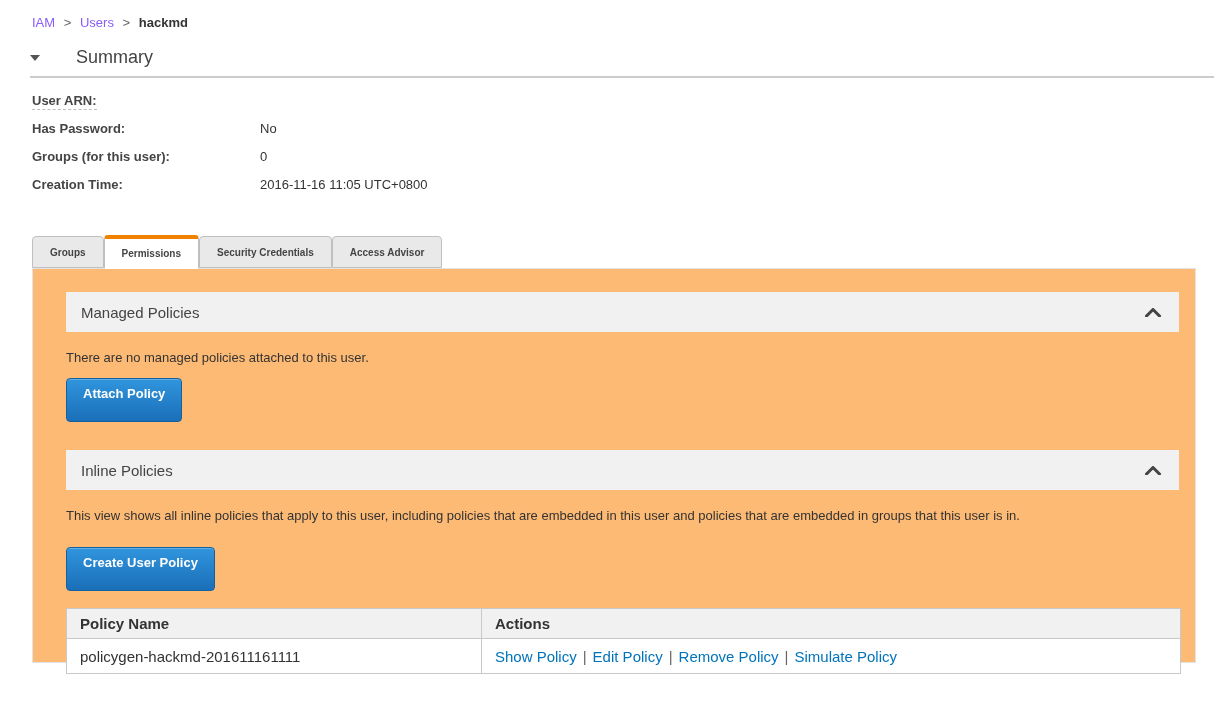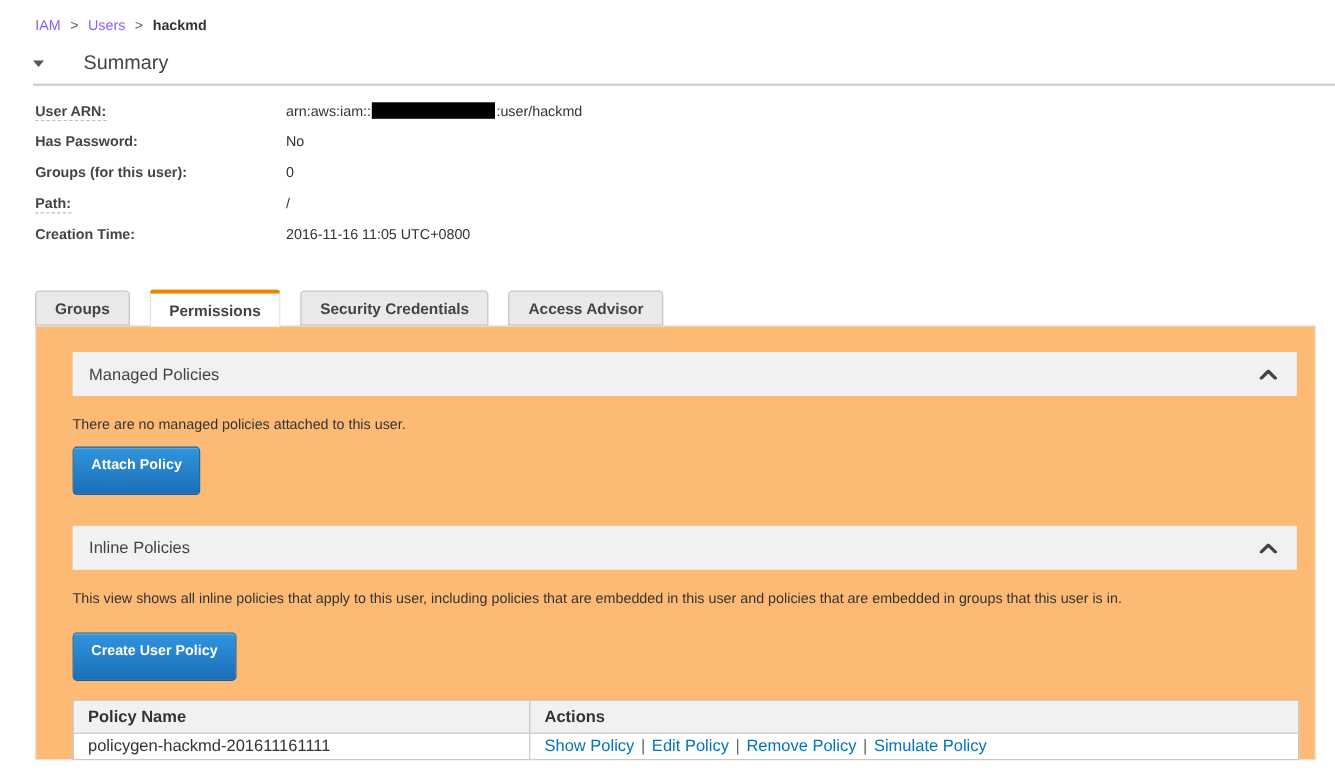"arn:aws:iam:: :user/hackmd" span.val { html: <span><span>arn:aws:iam::</span><span></span><span>:user/hackmd</span></span> -> none }
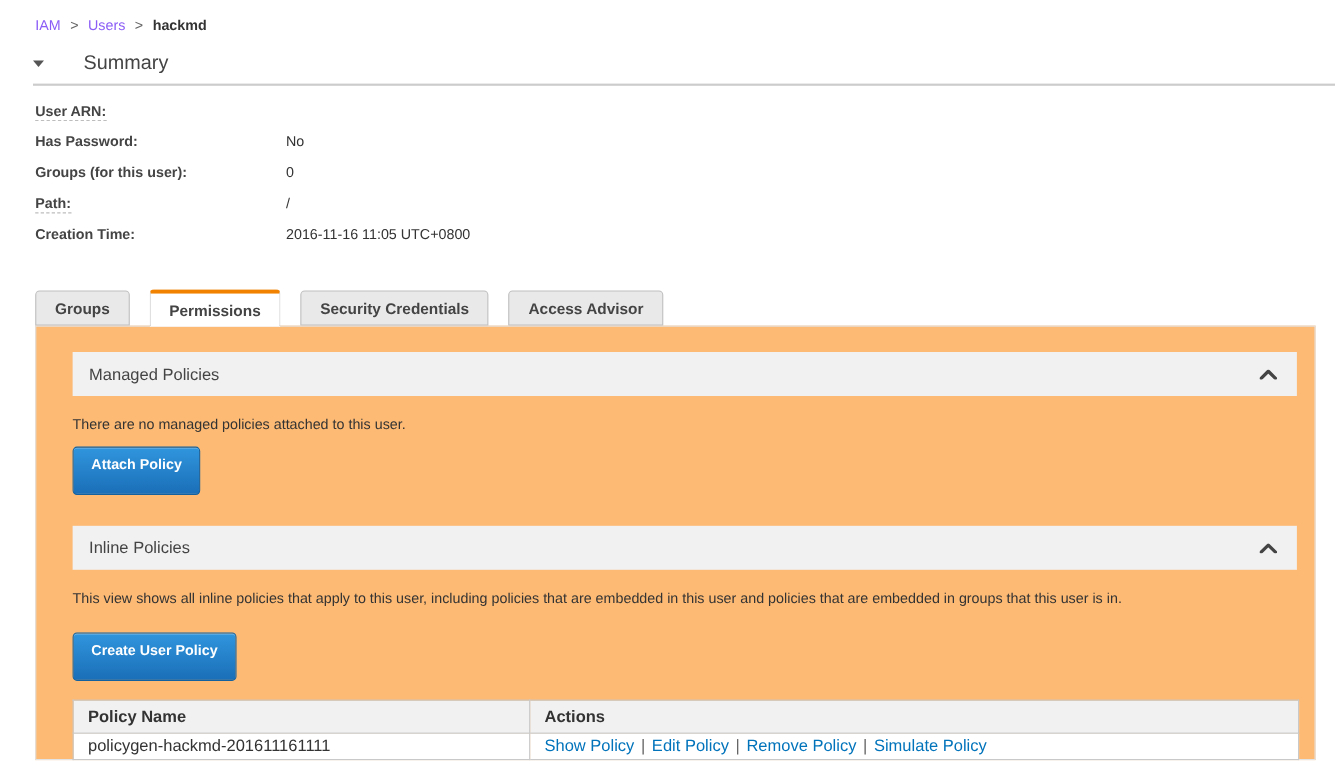"Path:" div.summary-row { html: <div> <span><span>Path:</span></span> <span>/</span> </div> -> none }
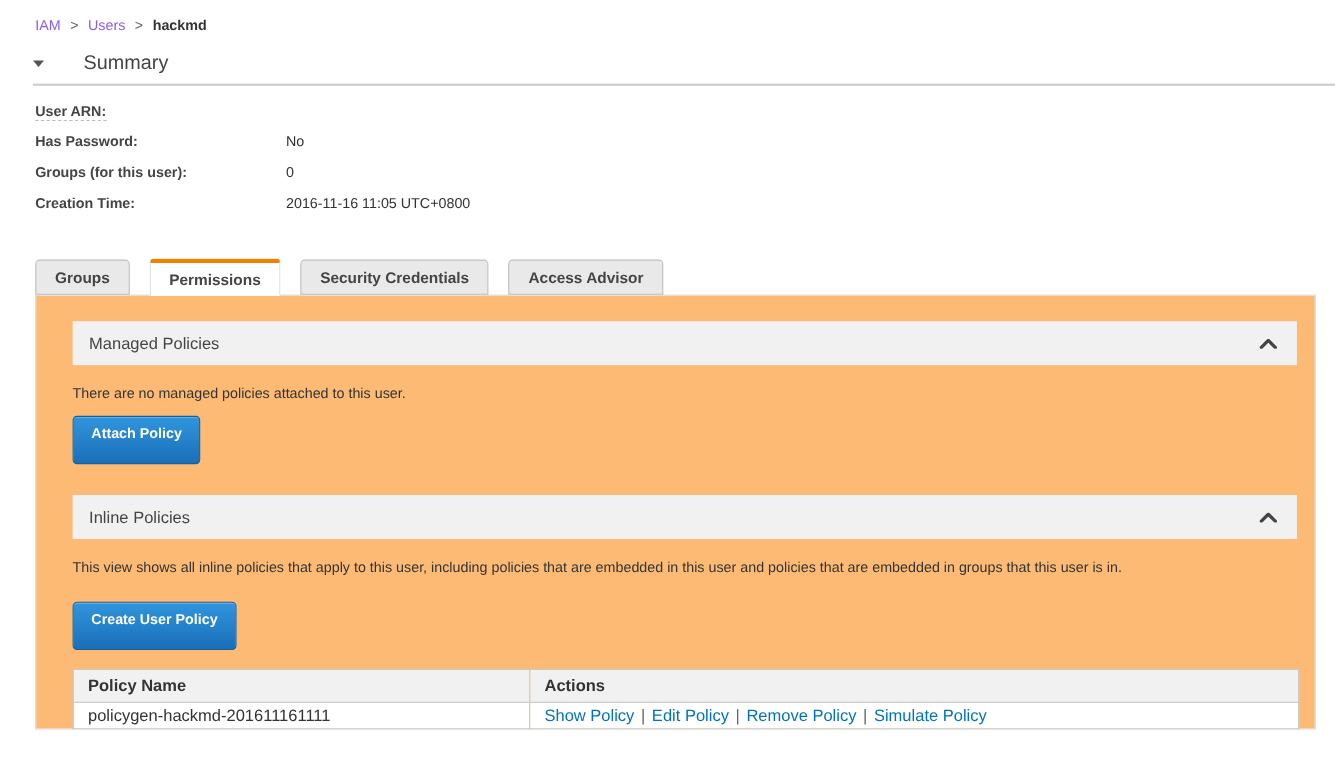"Groups" .tab { font-size: 14px -> 10px; margin-right: 18px -> 0 }
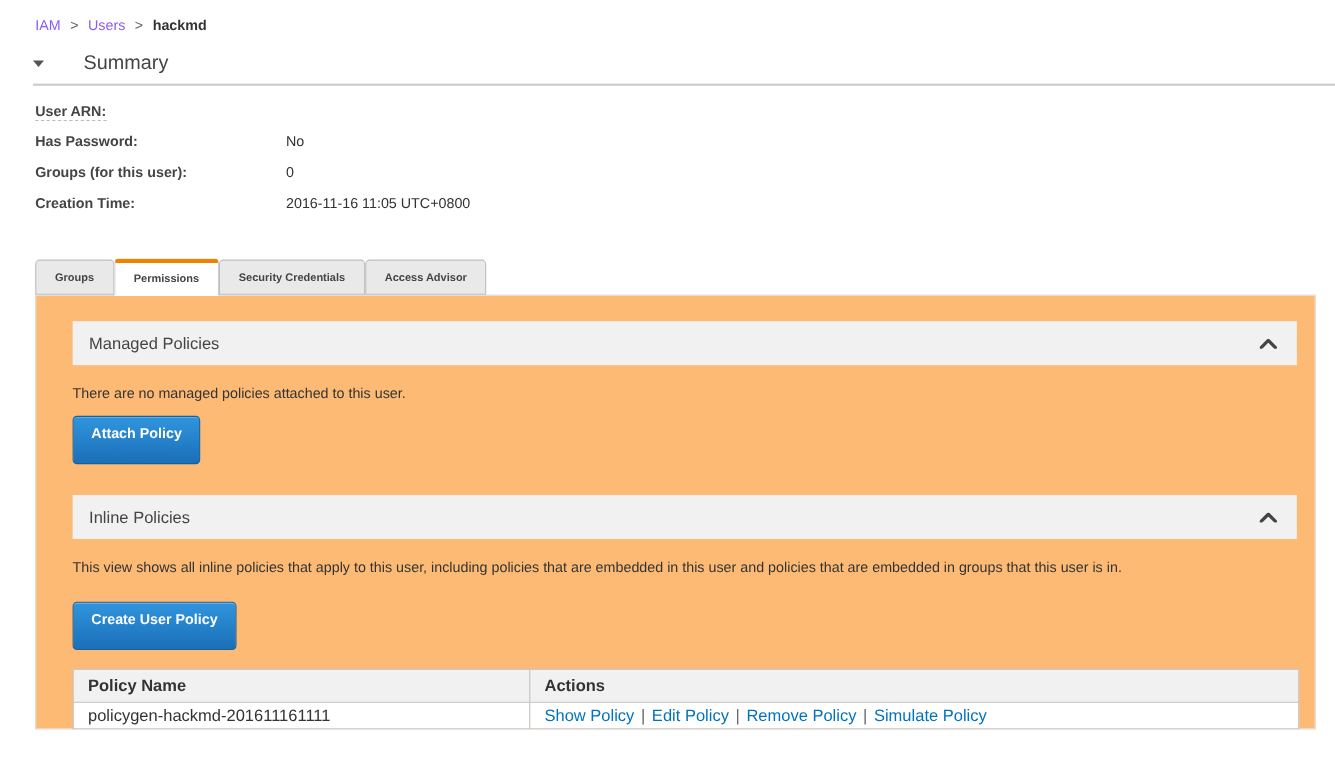"policygen-hackmd-201611161111" .policy-table td { height: 24px -> 35px }
